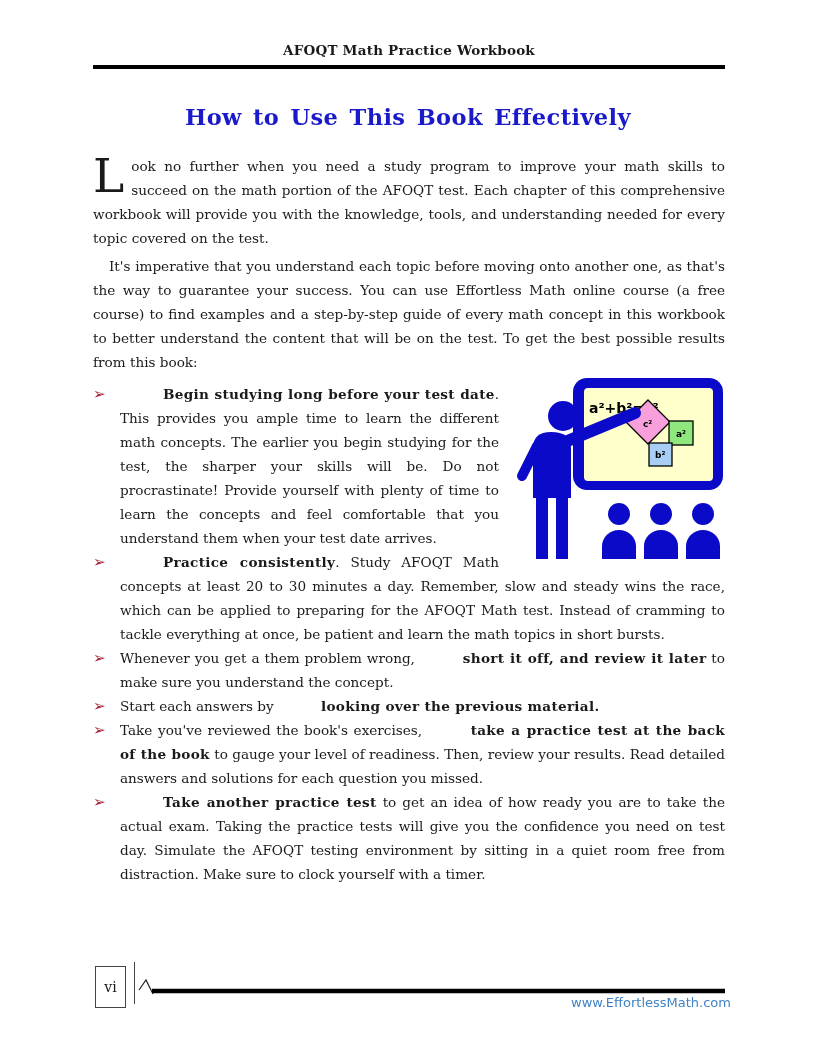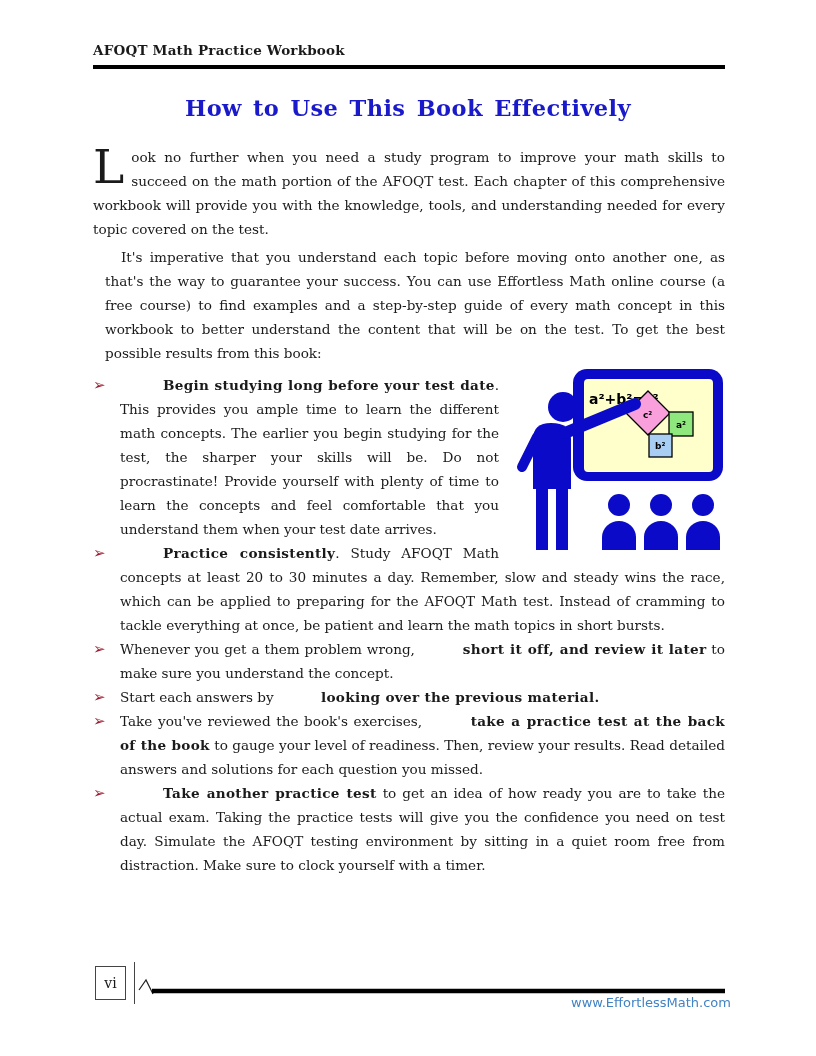"AFOQT Math Practice Workbook" .page-header { text-align: left -> center }
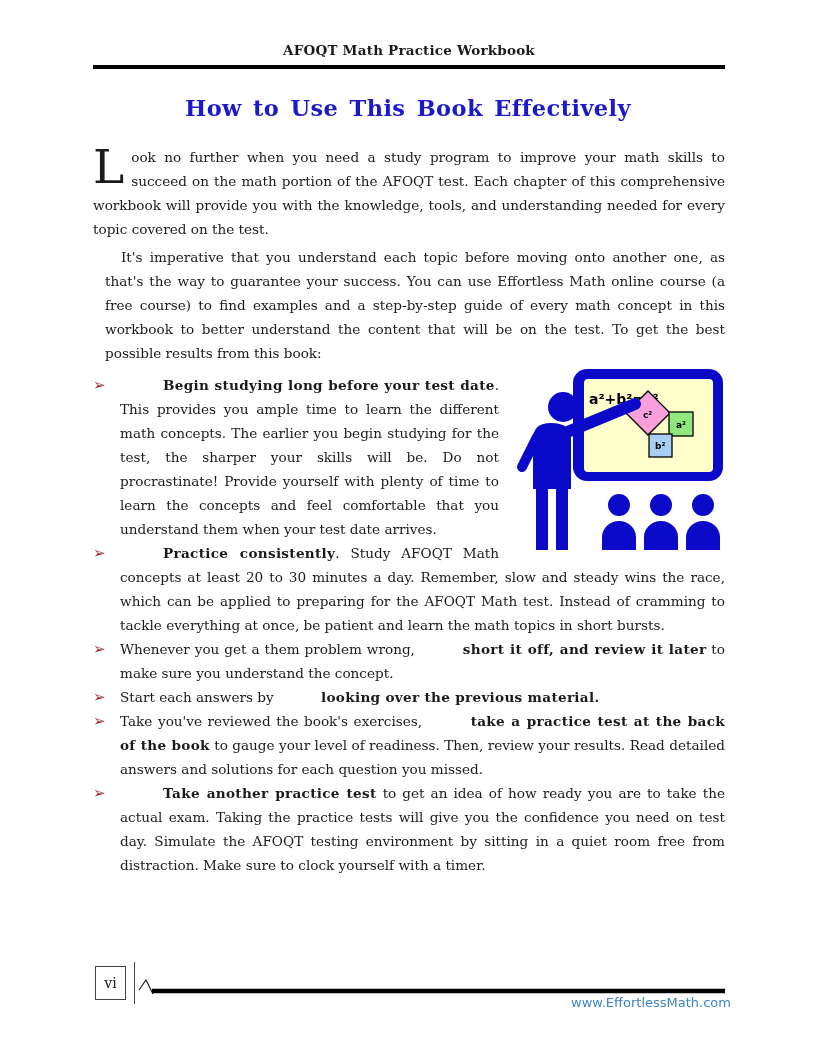"How to Use This Book" .doc-title { margin-top: 26px -> 35px }
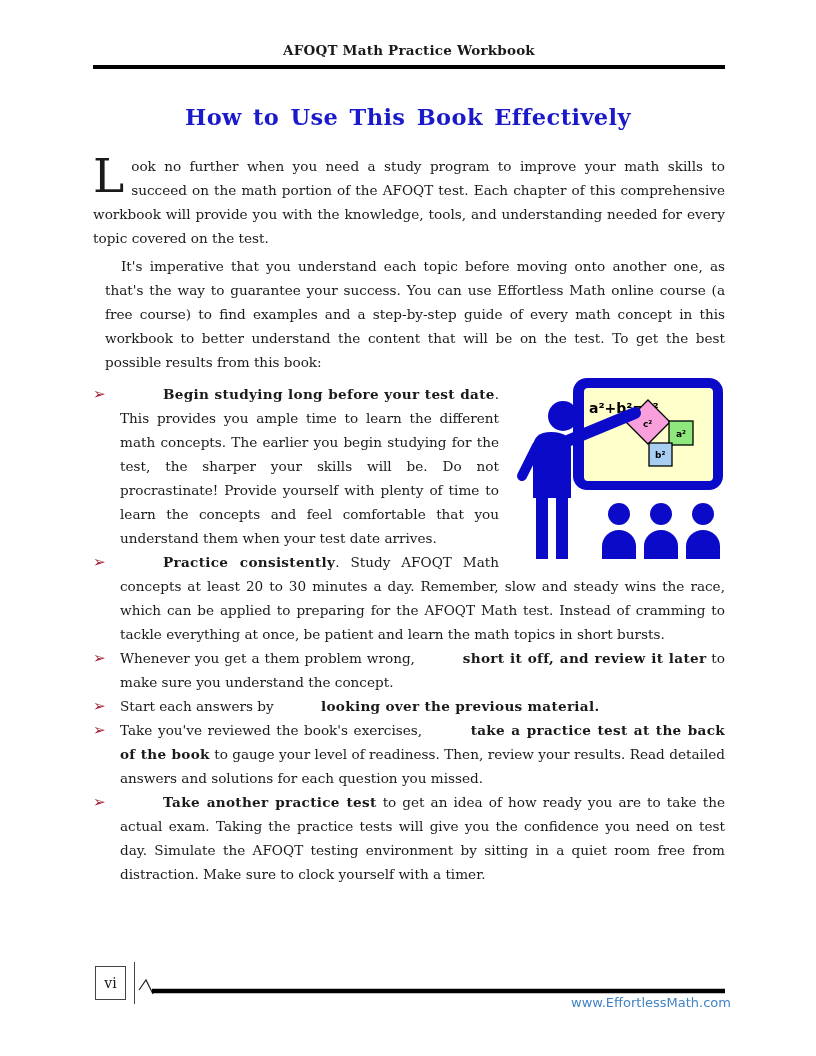"It's imperative that you understand" .para-2 { margin-left: 12px -> none }
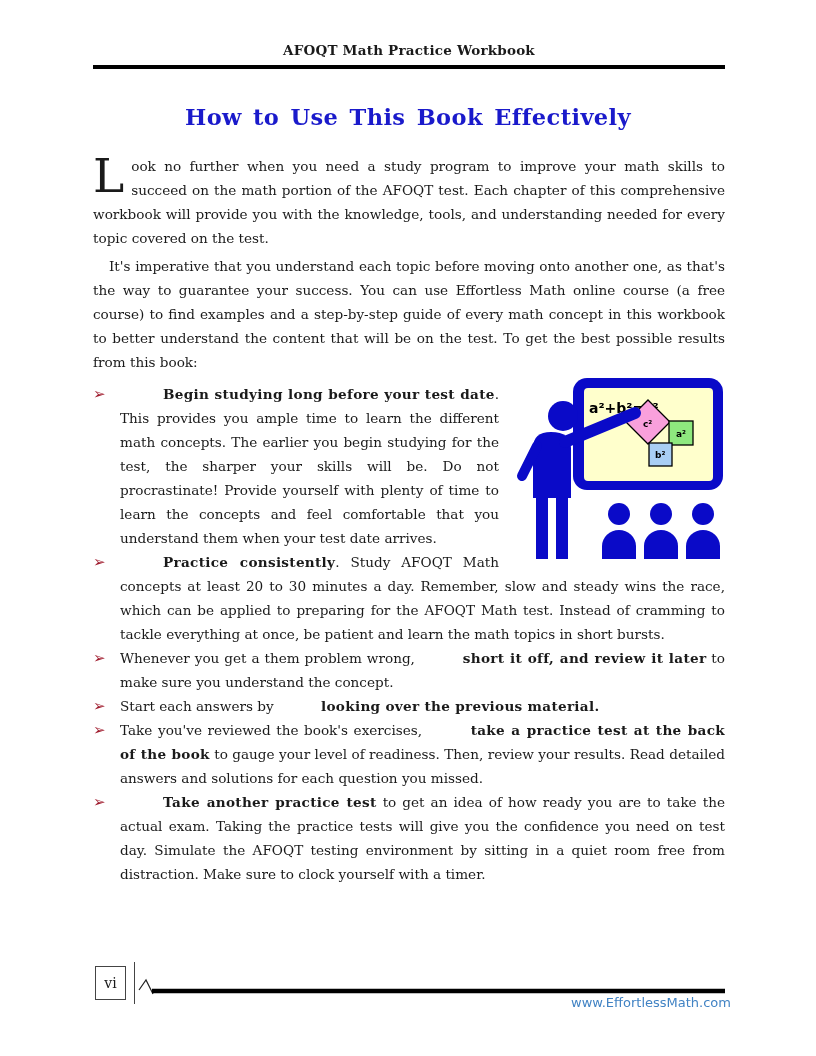"vi" .page-num-box { height: 34px -> 42px }
